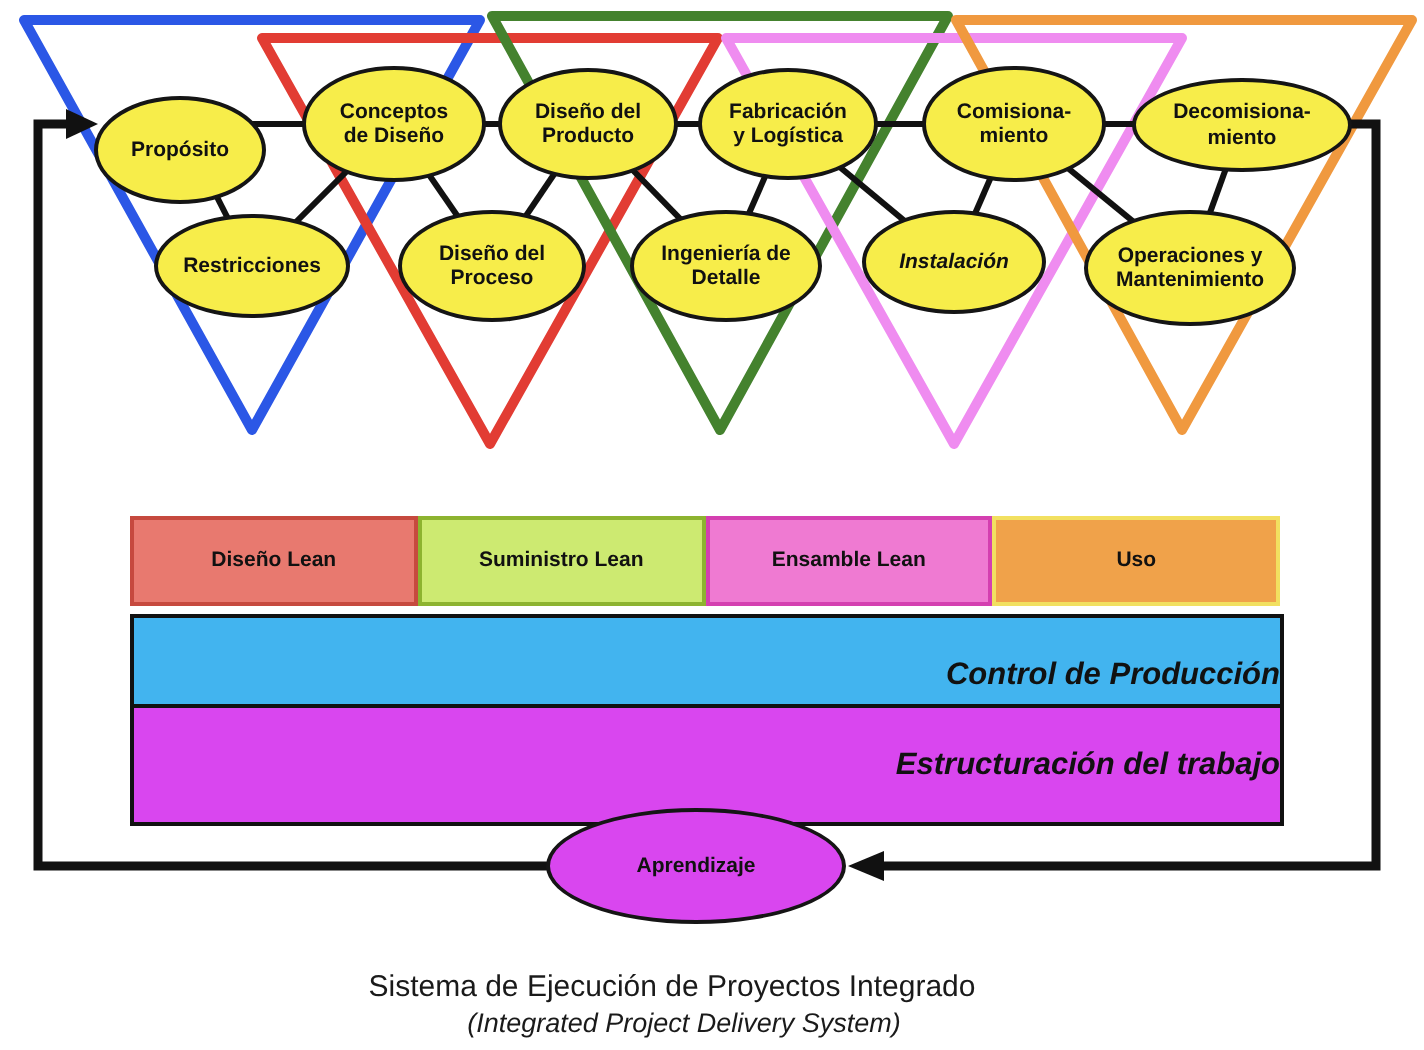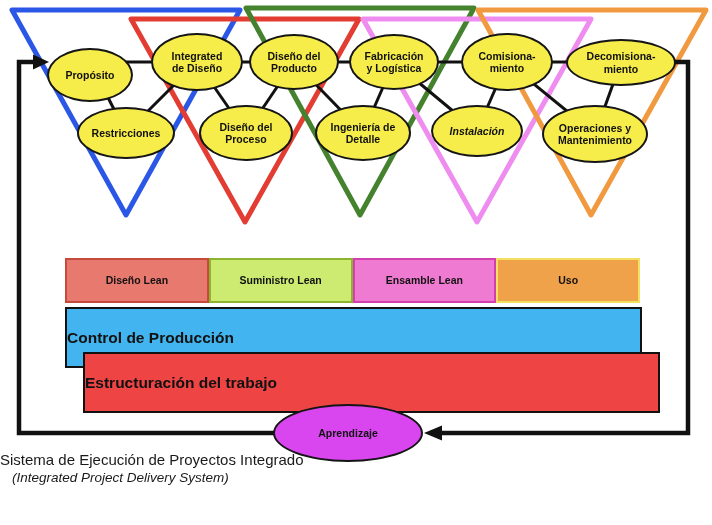"Integrated" span.lbl { text: Integrated -> Conceptos }
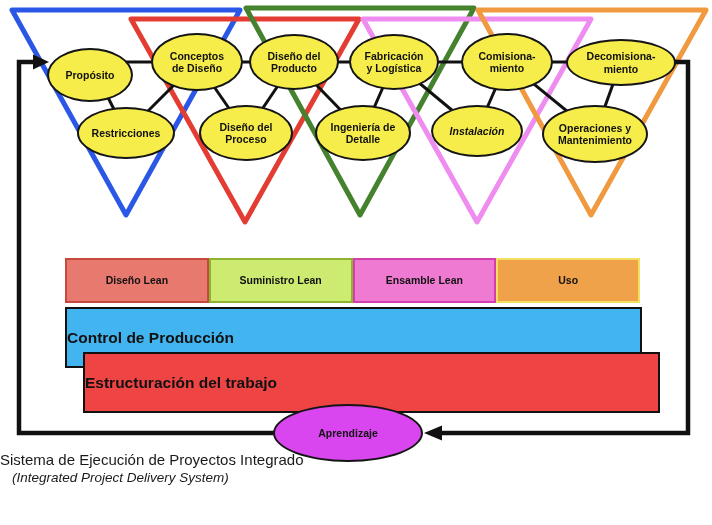"Control de Producción" .wide-bar { font-style: none -> italic; justify-content: flex-start -> flex-end }
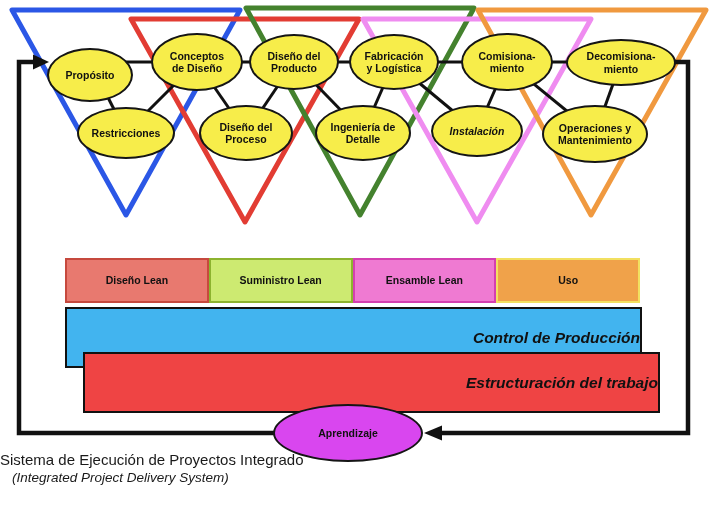"Estructuración del trabajo" div.wide-bar { background-color: #ef4444 -> #d946ef; margin-left: 18px -> none }
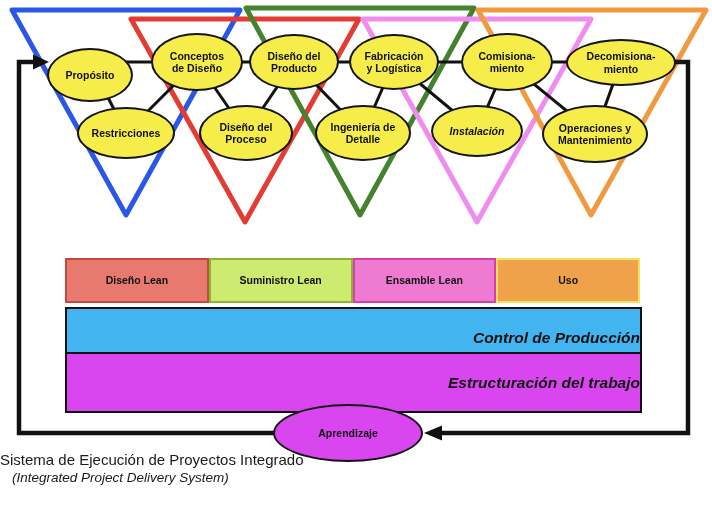"Sistema de Ejecución de Proyectos" #caption { text-align: none -> center; top: 451px -> 485px }
